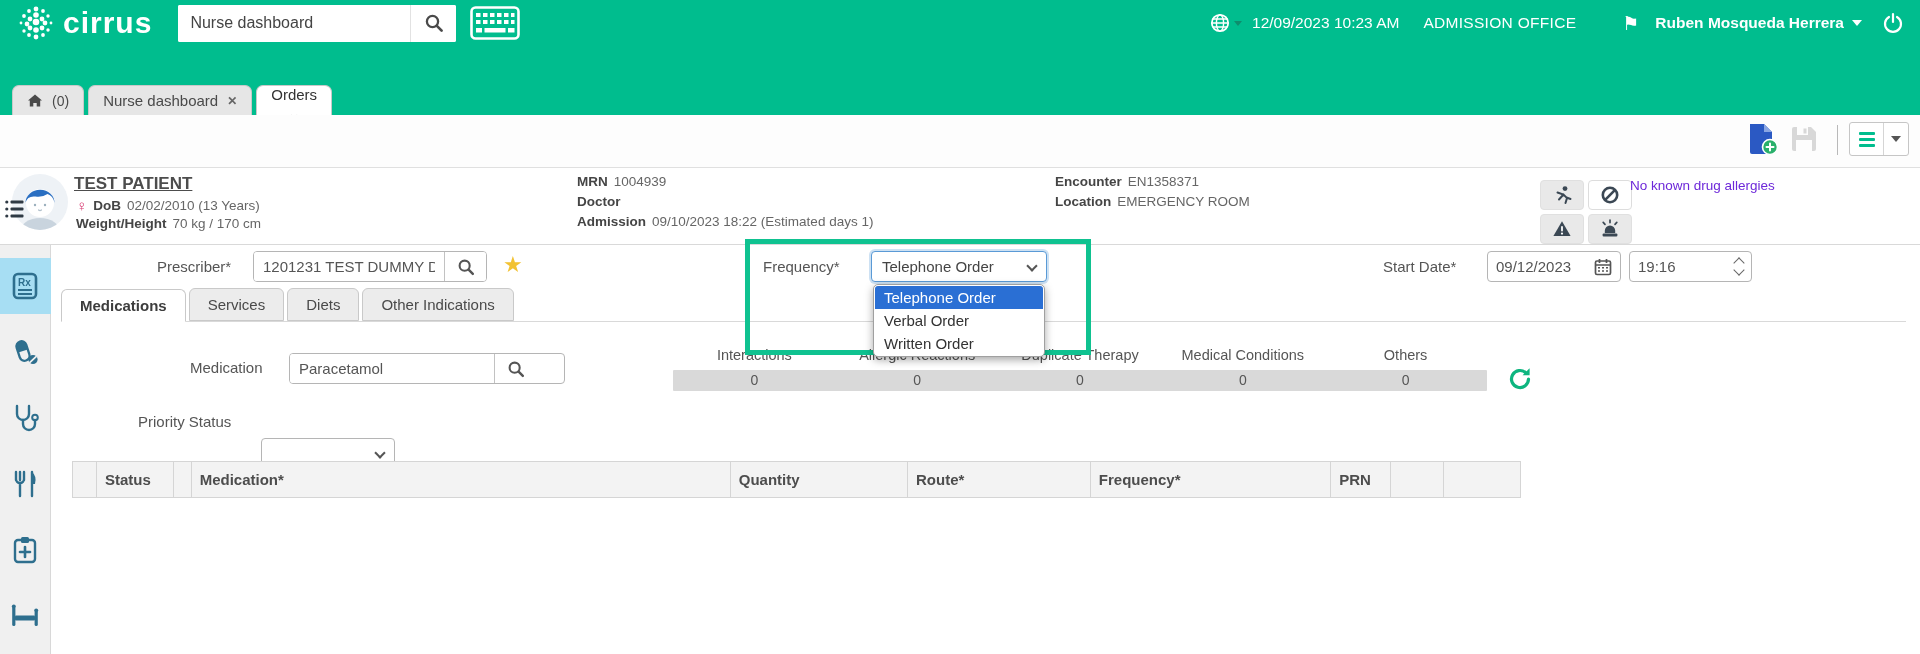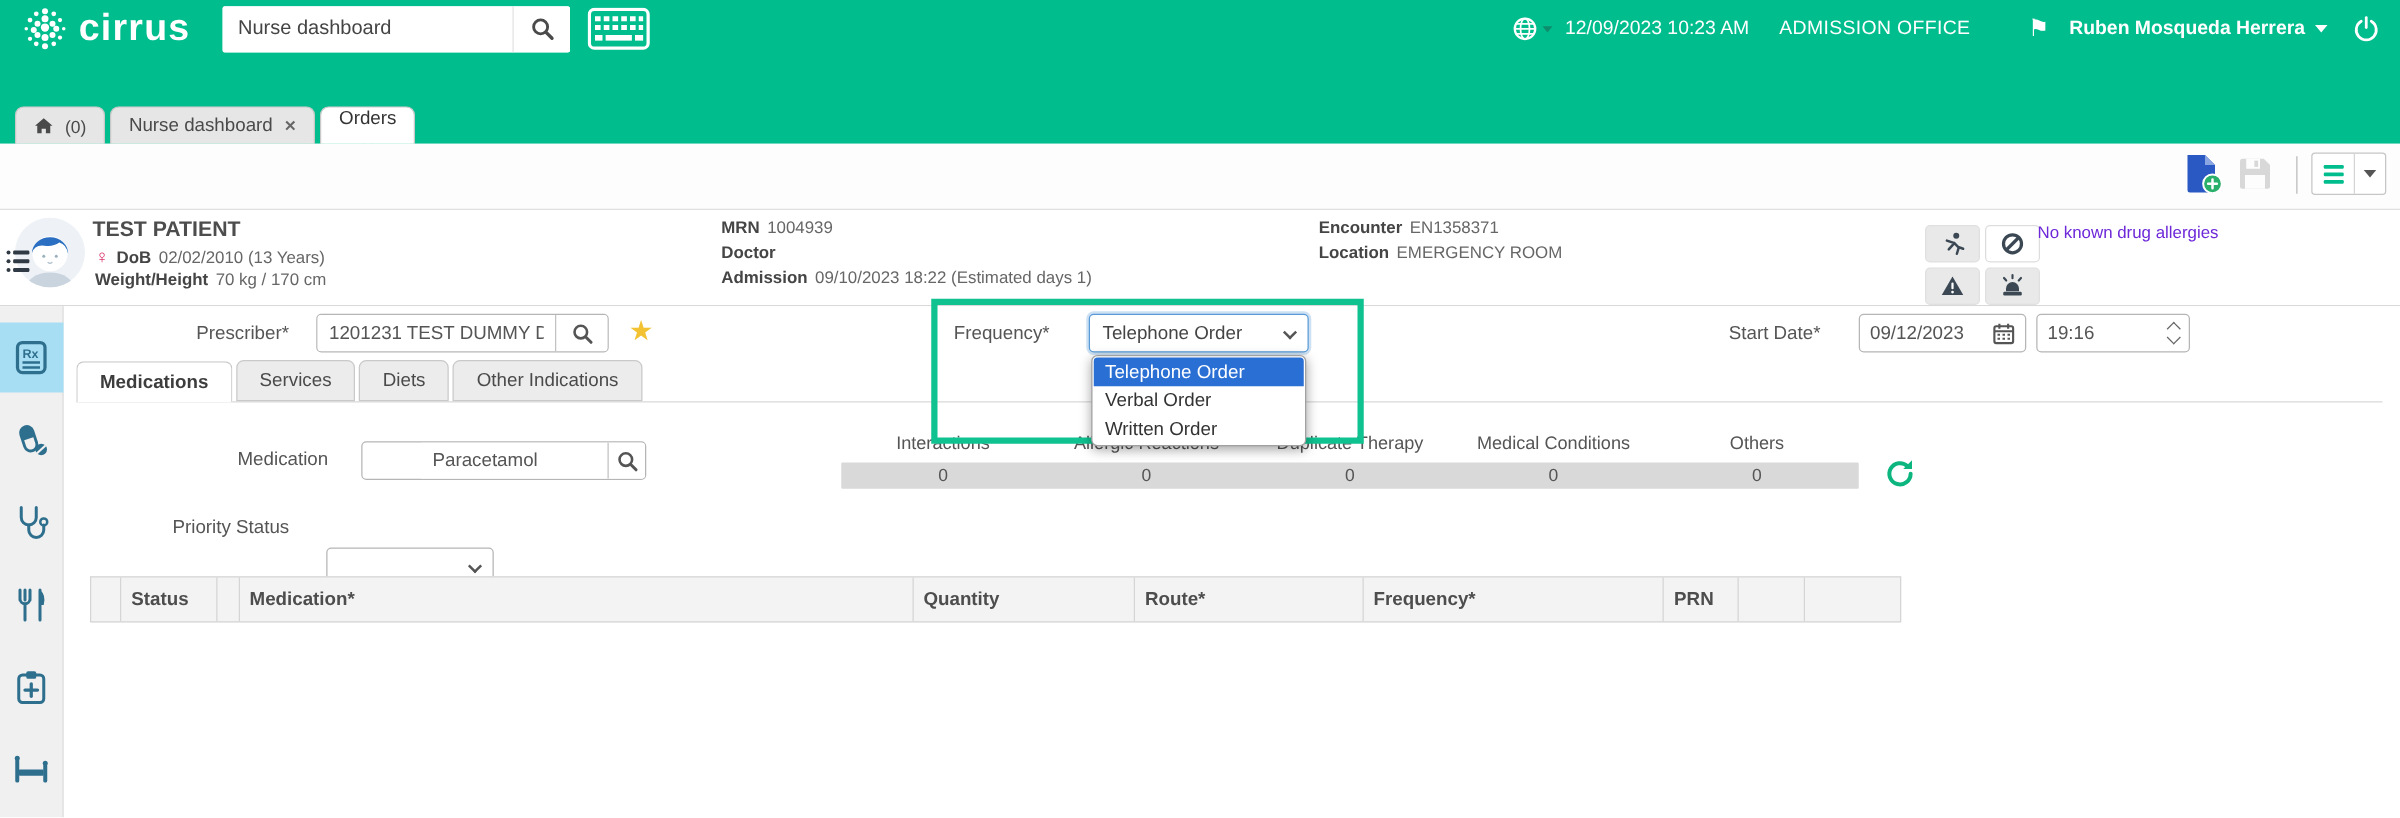"TEST PATIENT" .p-name { text-decoration: none -> underline }
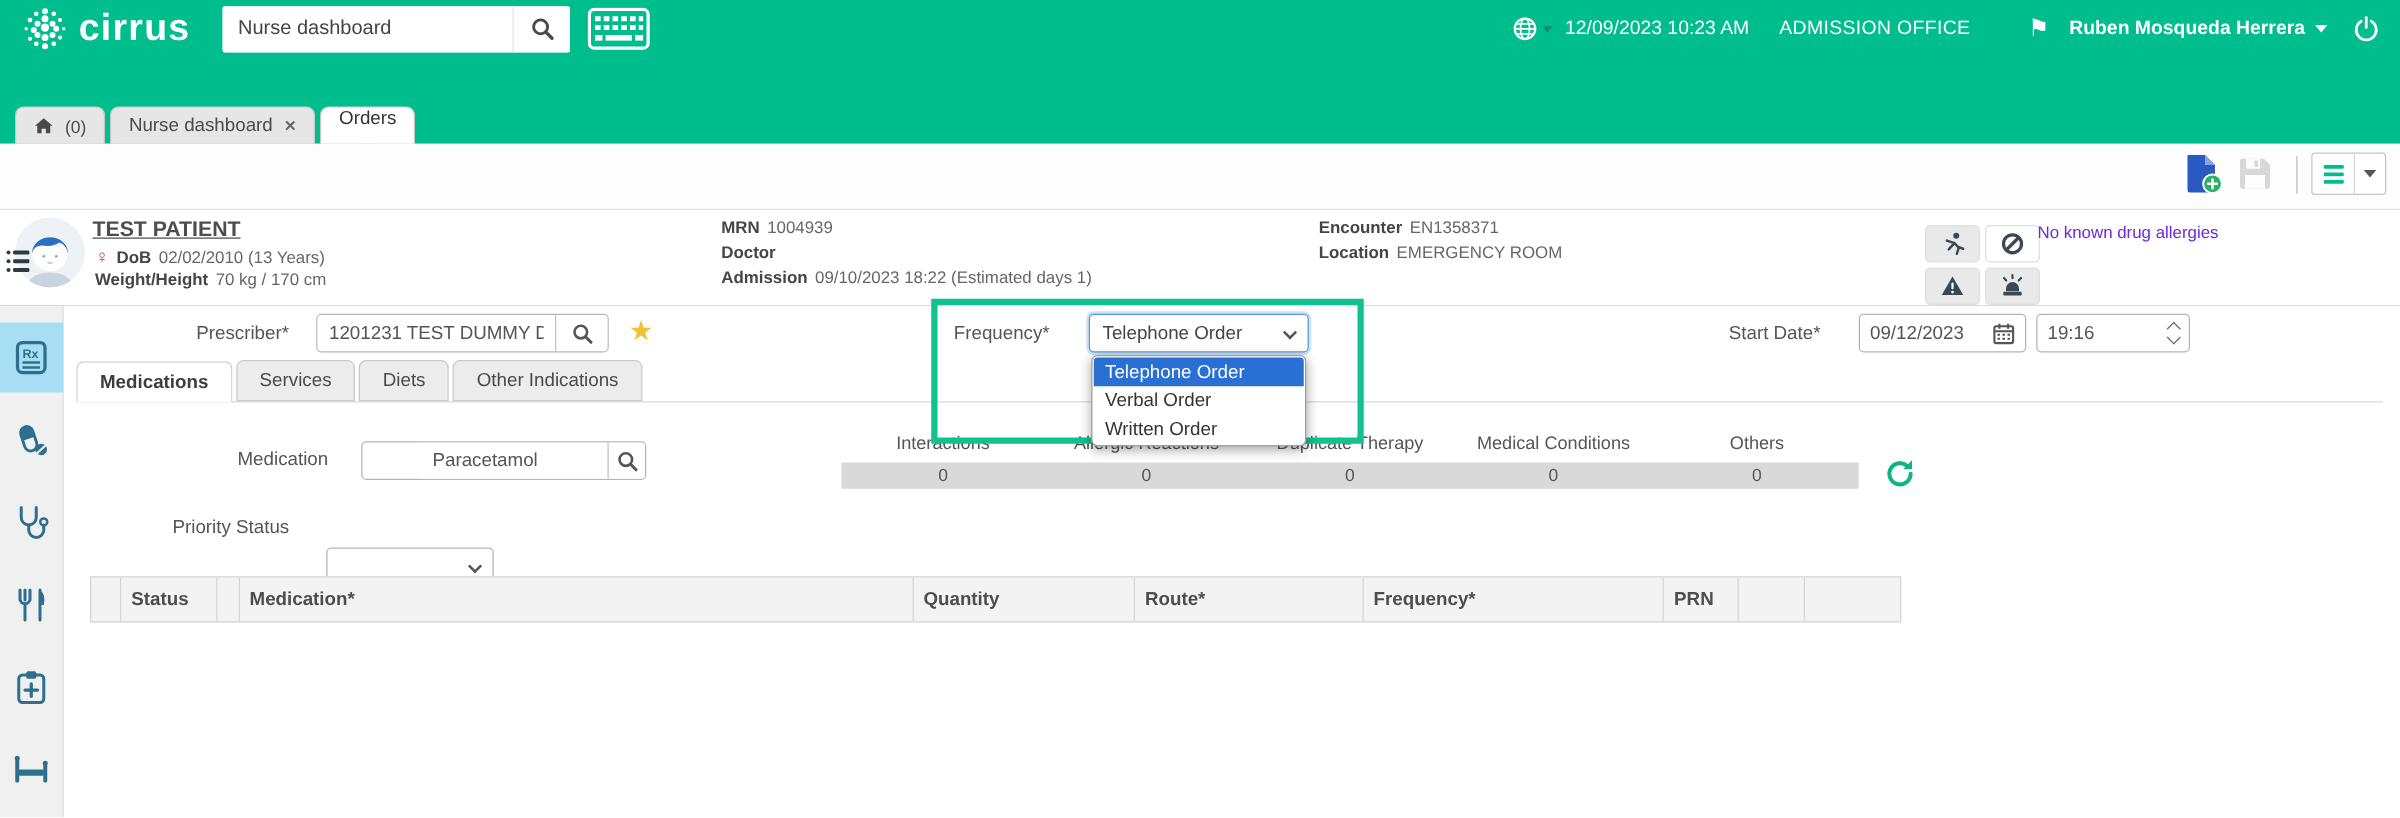"Paracetamol" div.abs { padding-left: 47px -> none; width: 228px -> 276px }
